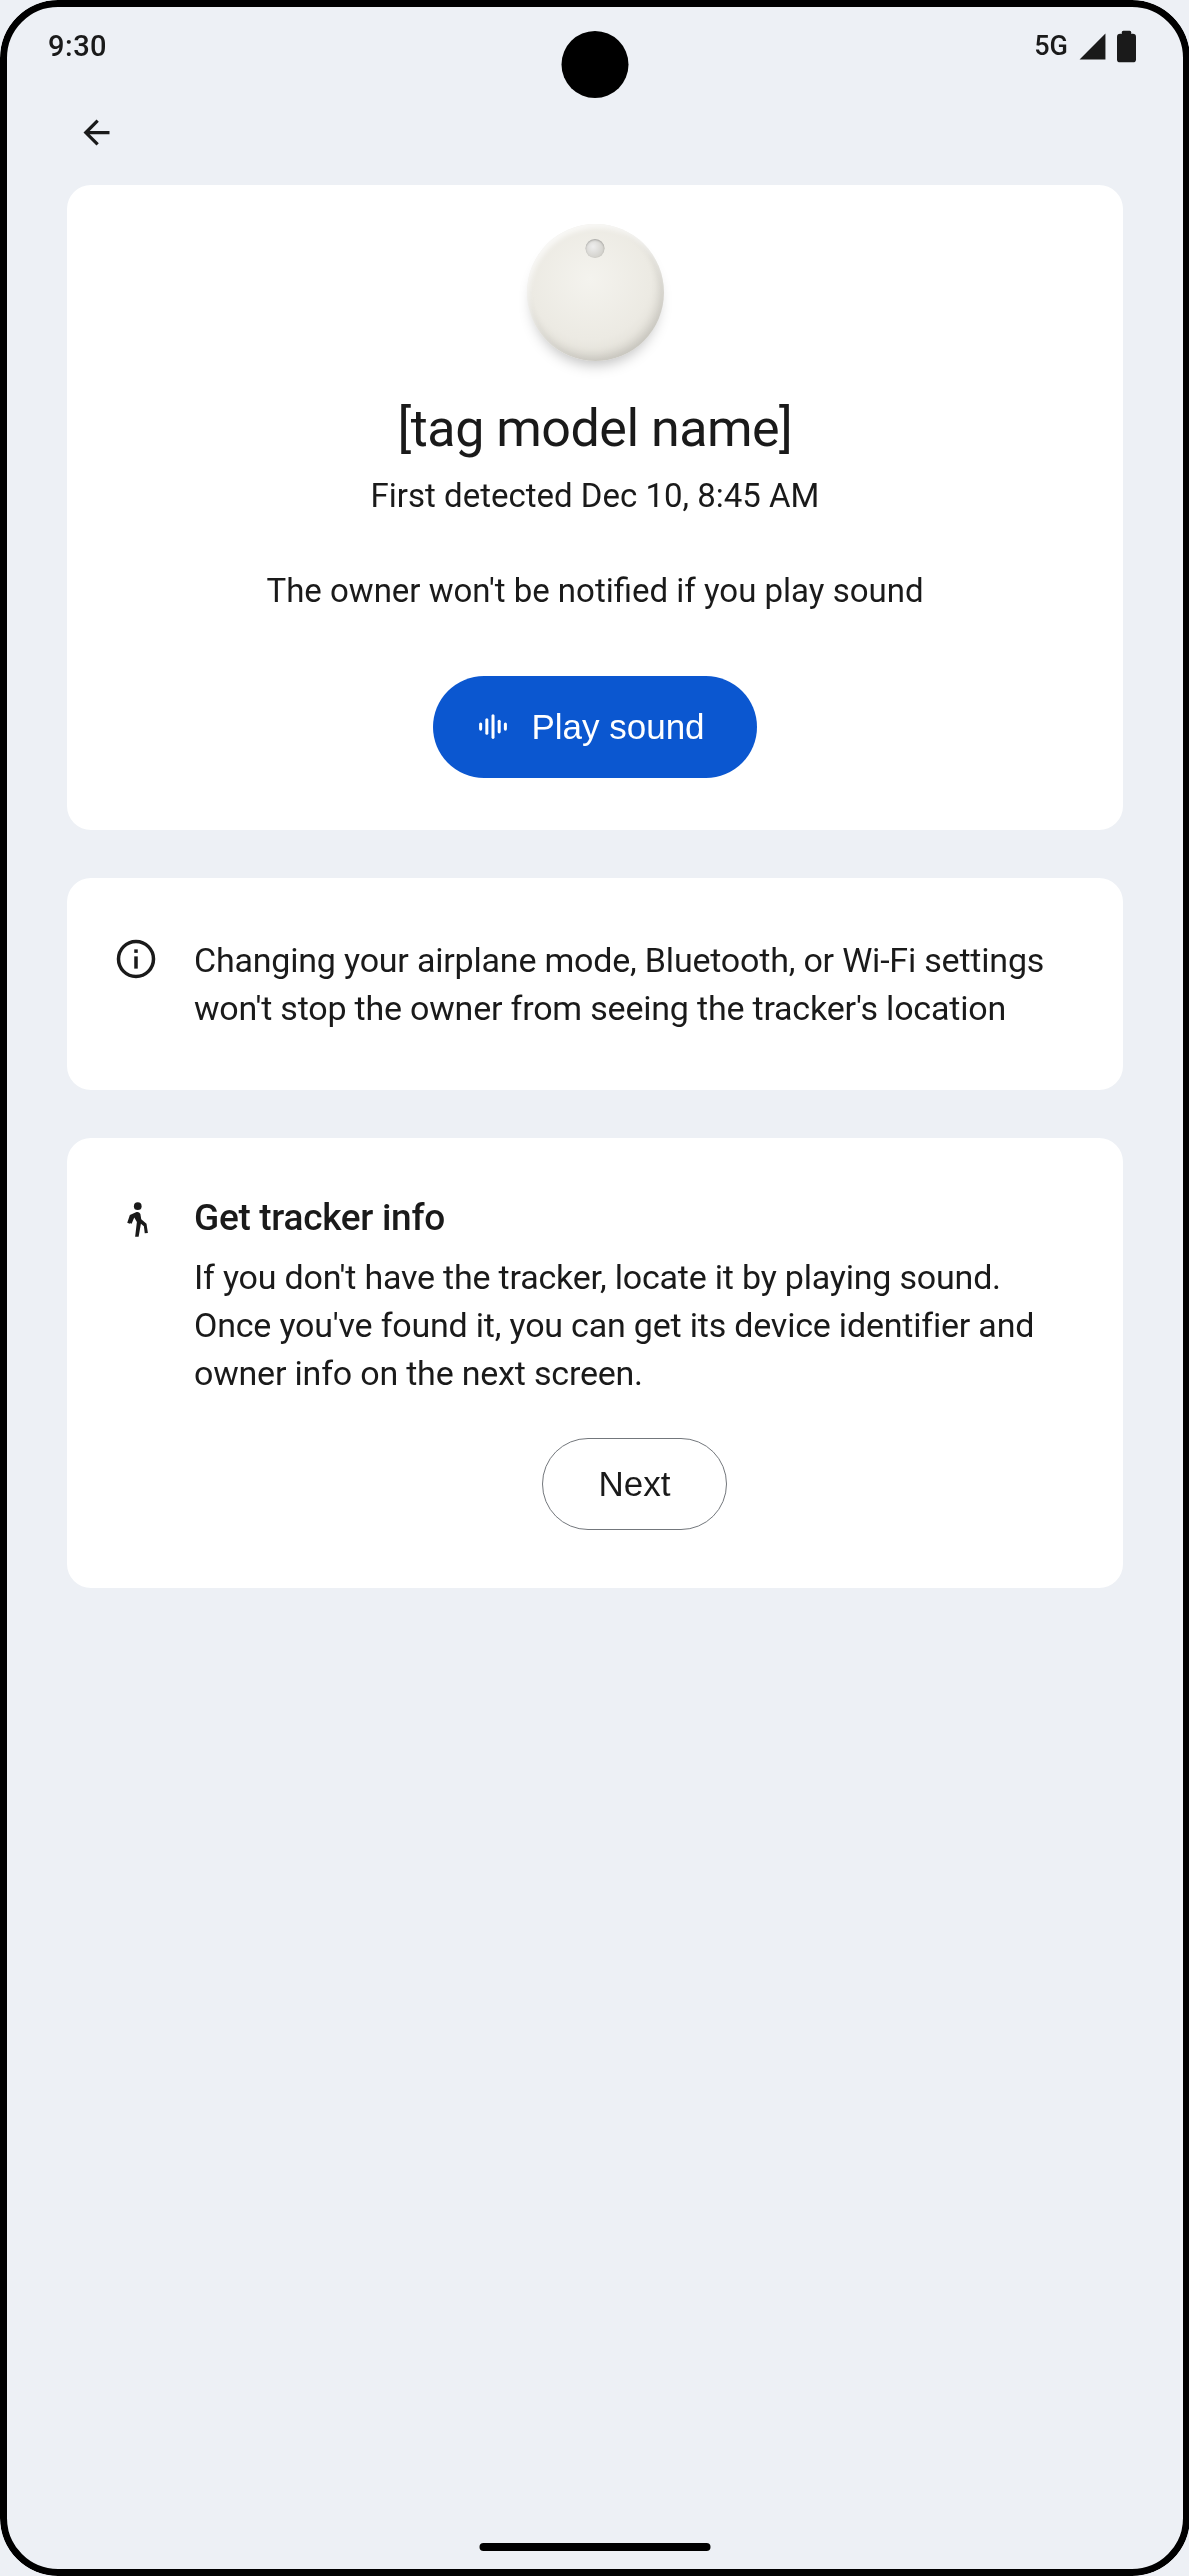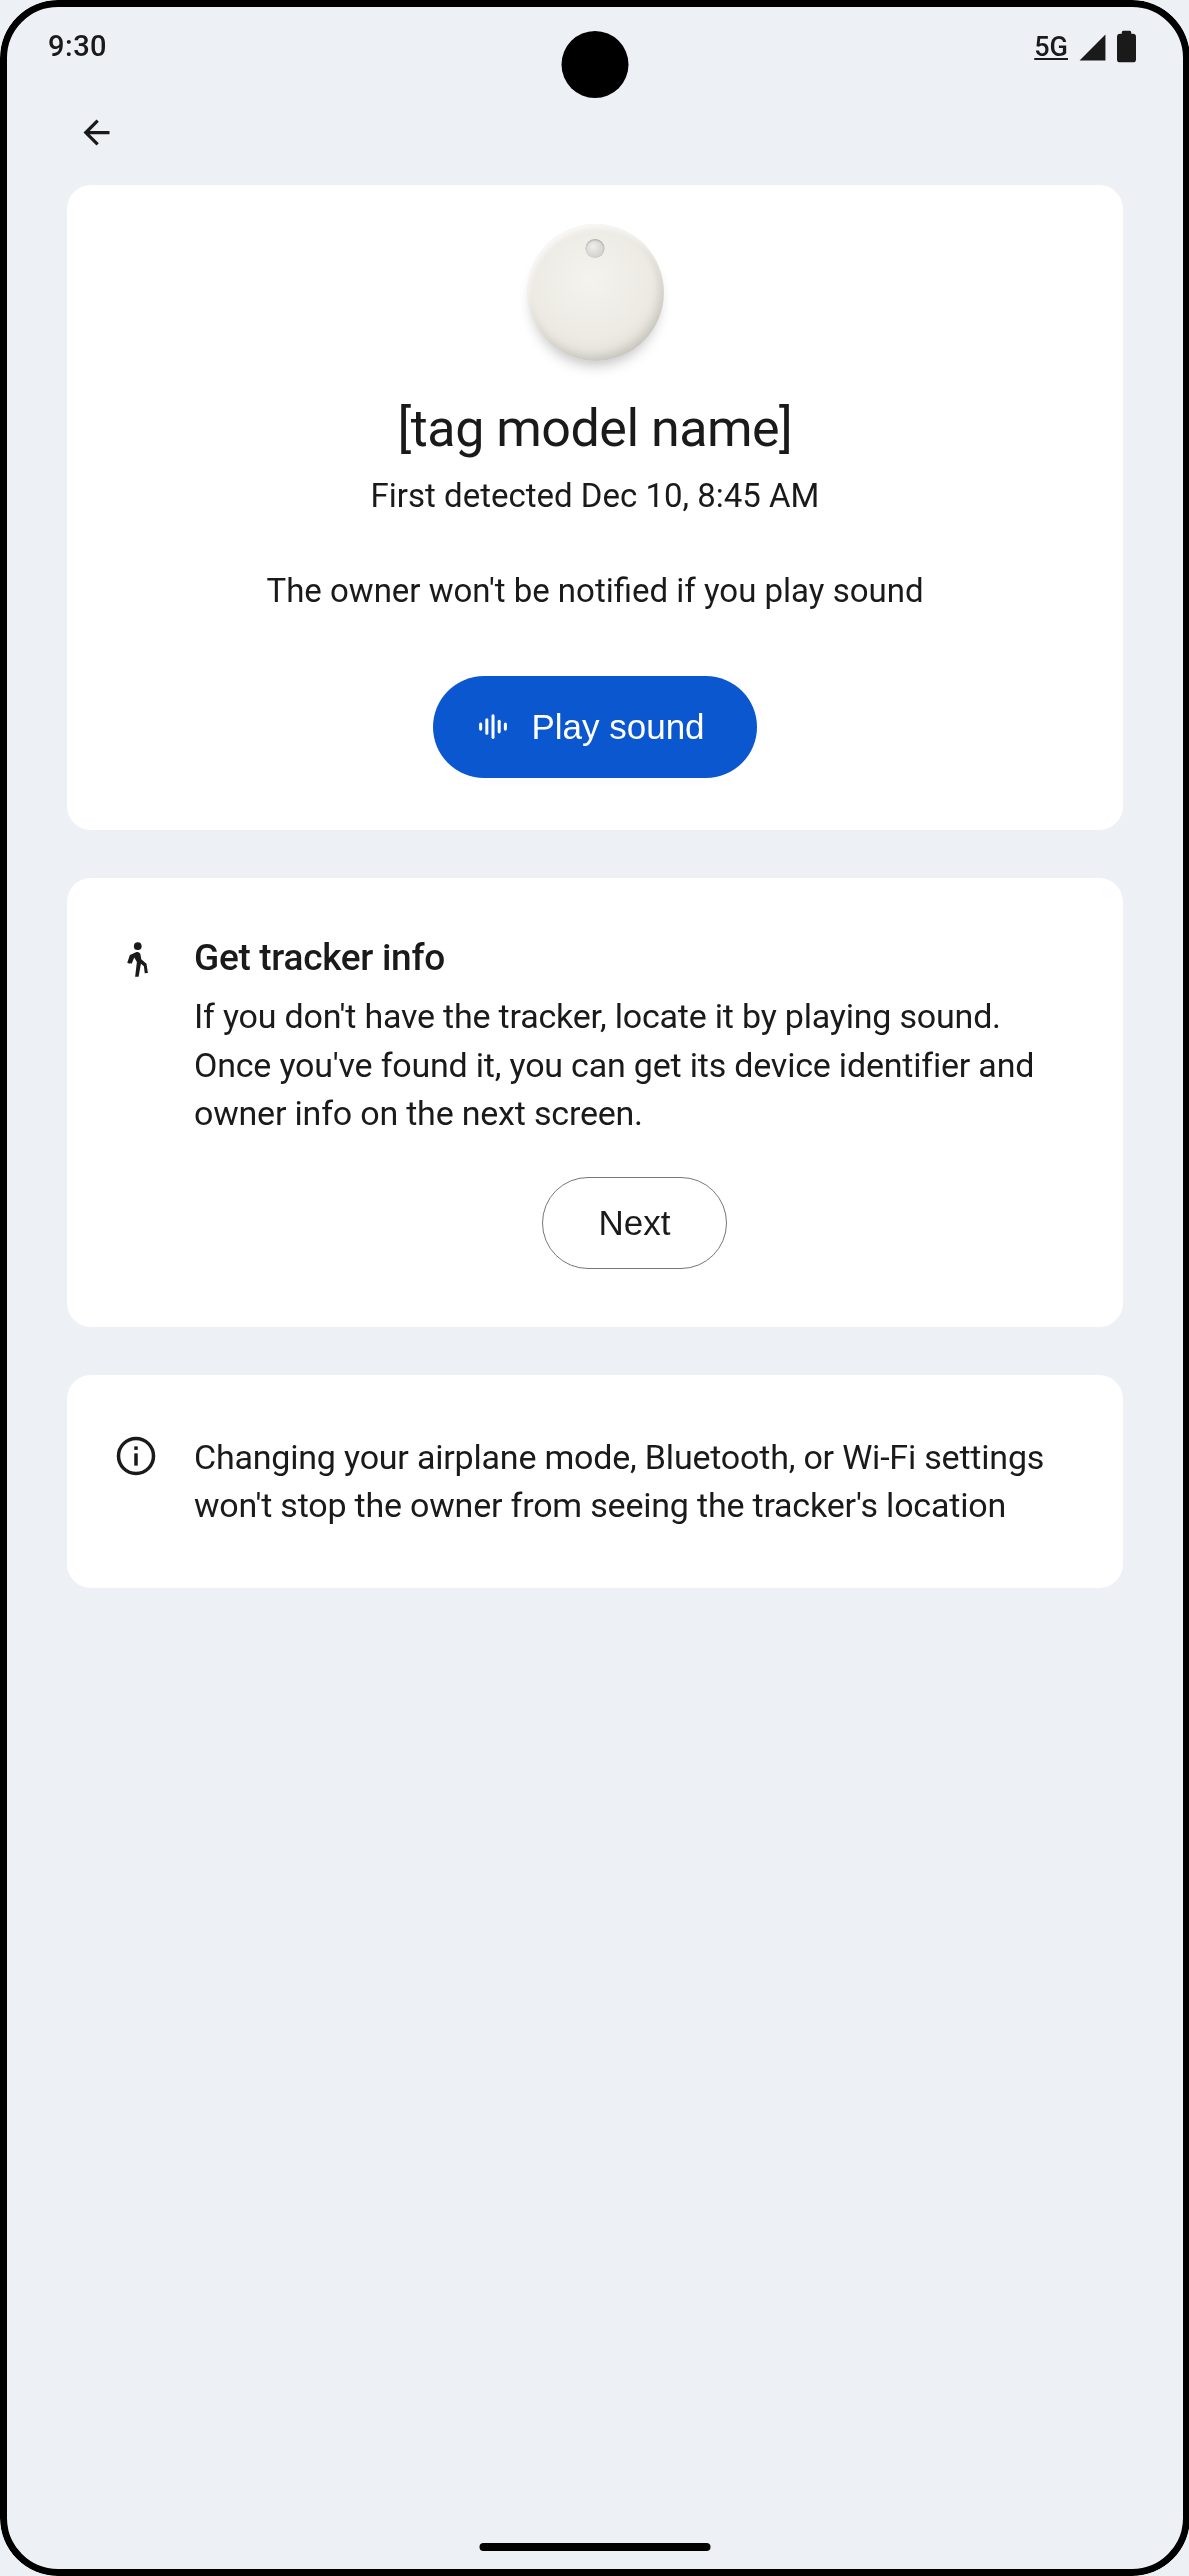"5G" .status-right { align-items: flex-end -> center; text-decoration: underline -> none }
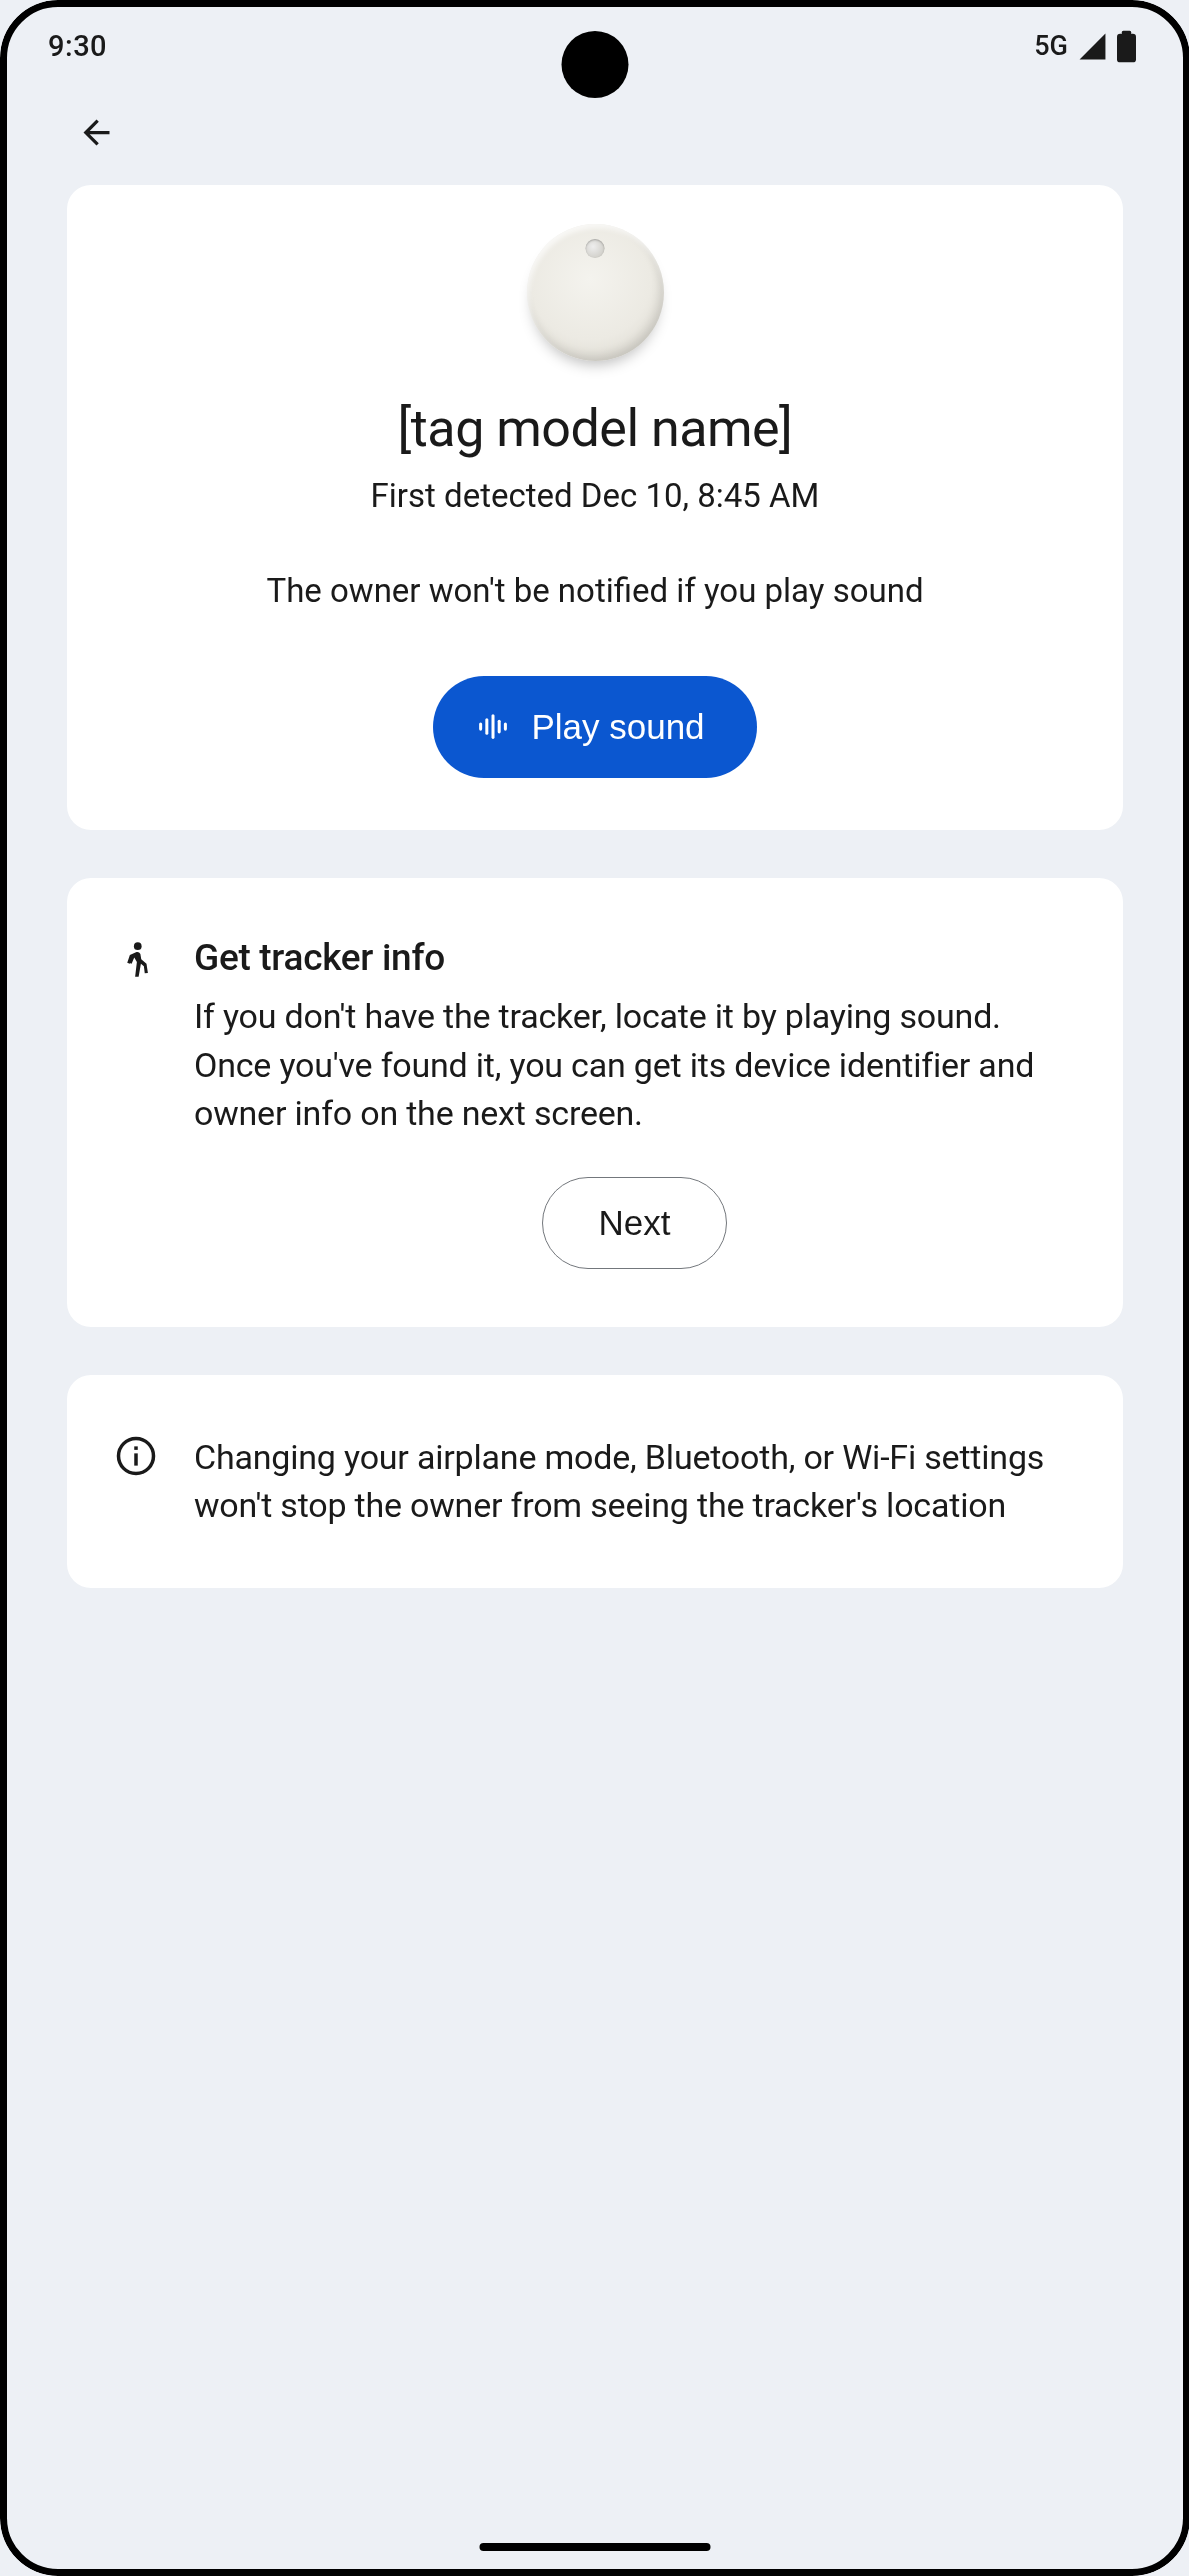"Get tracker info" div.card { order: before "Changing your airplane mode, Bluetooth," -> after "Changing your airplane mode, Bluetooth," }
